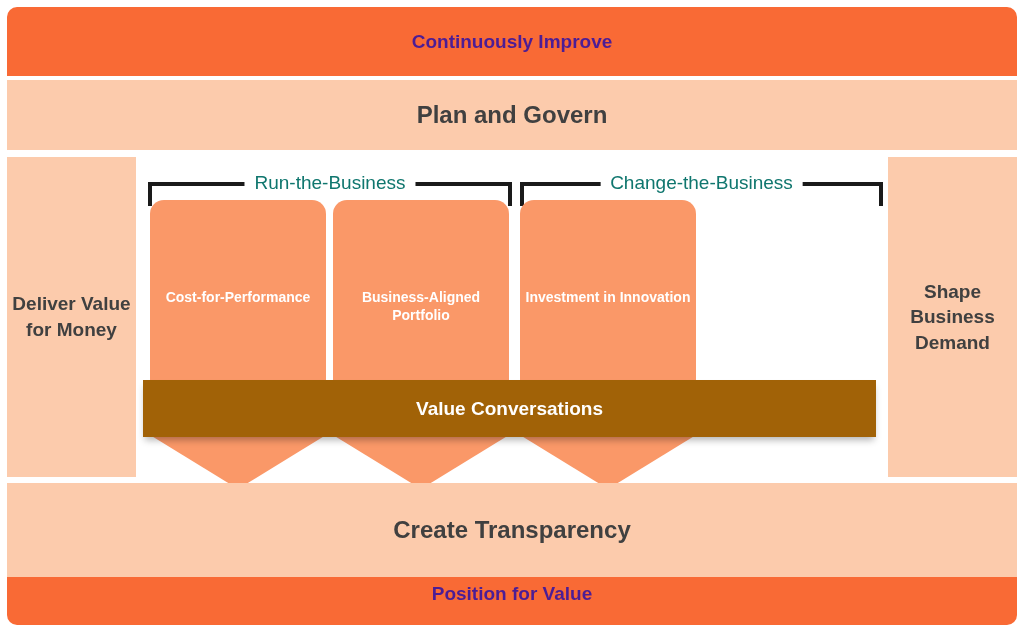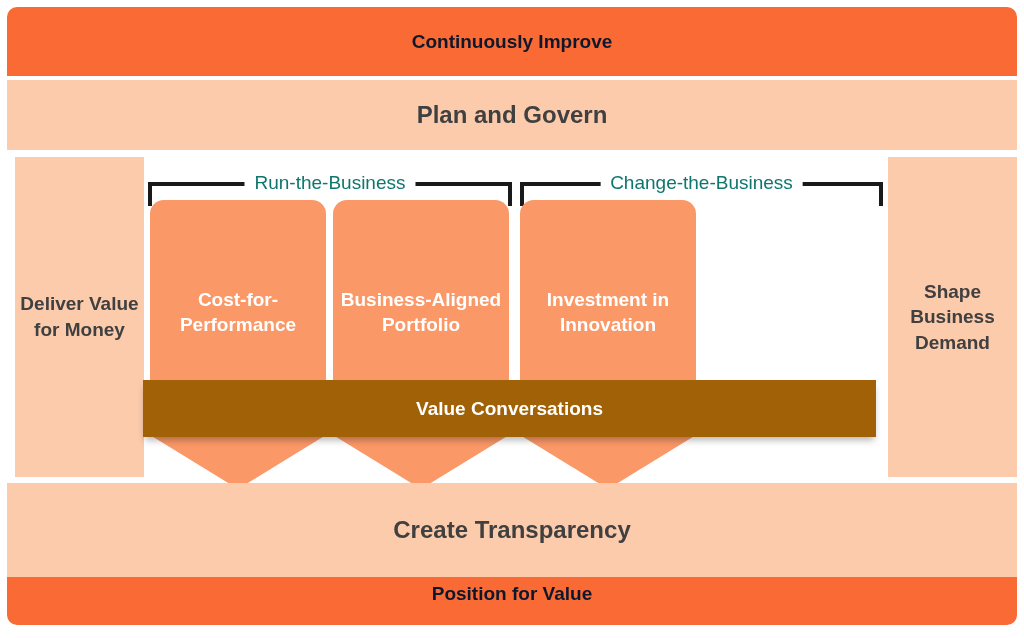"Continuously Improve" .band-strong { color: #0f172a -> #4c1d95 }
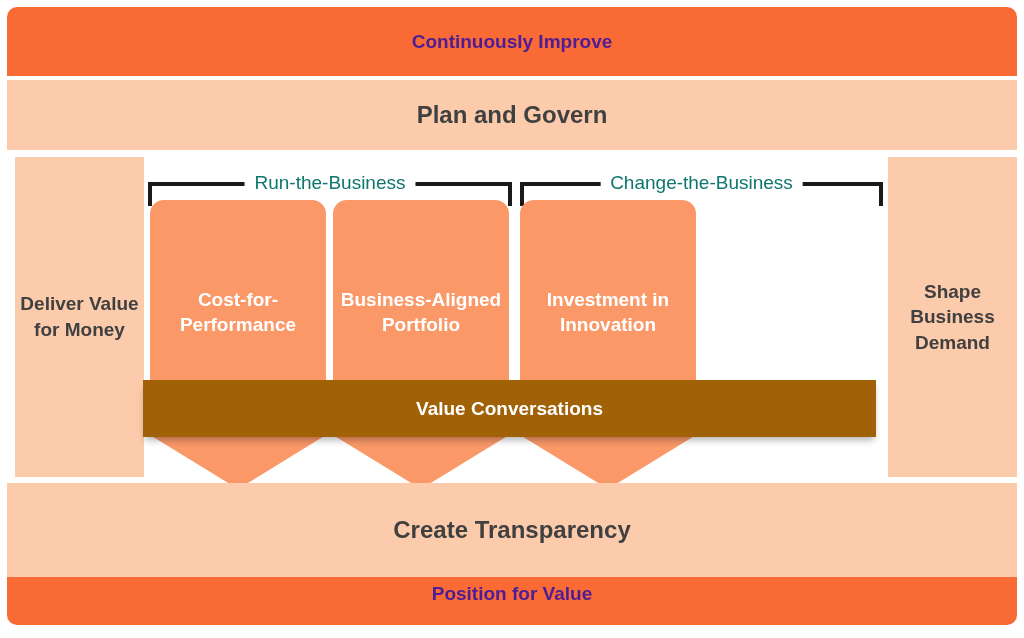"Deliver Value for Money" #side-panel-left { left: 8px -> 0 }
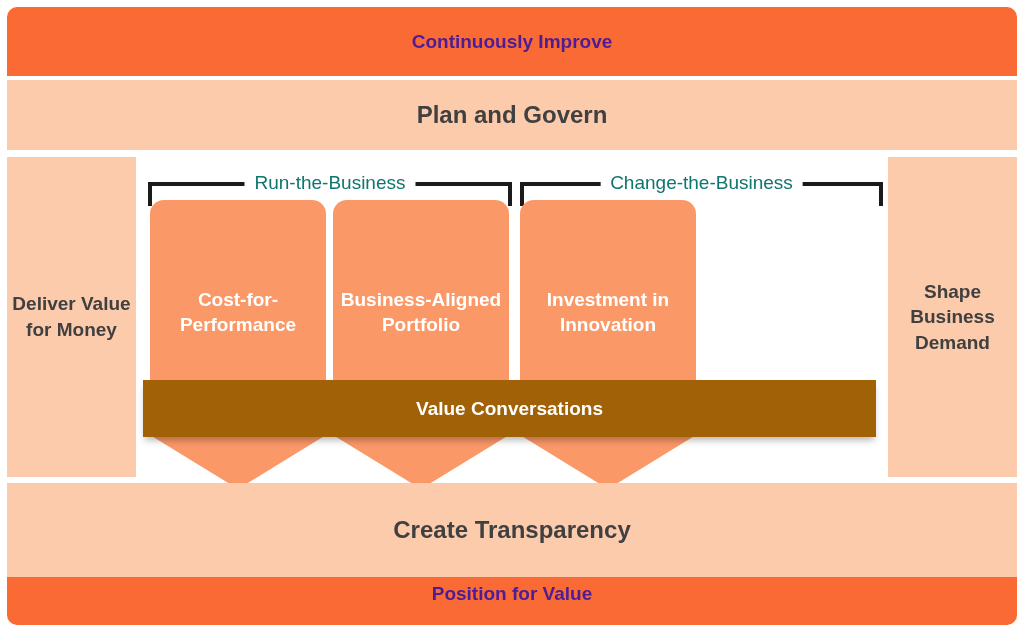"Cost-for-Performance" .pillar { font-size: 19px -> 14px }
